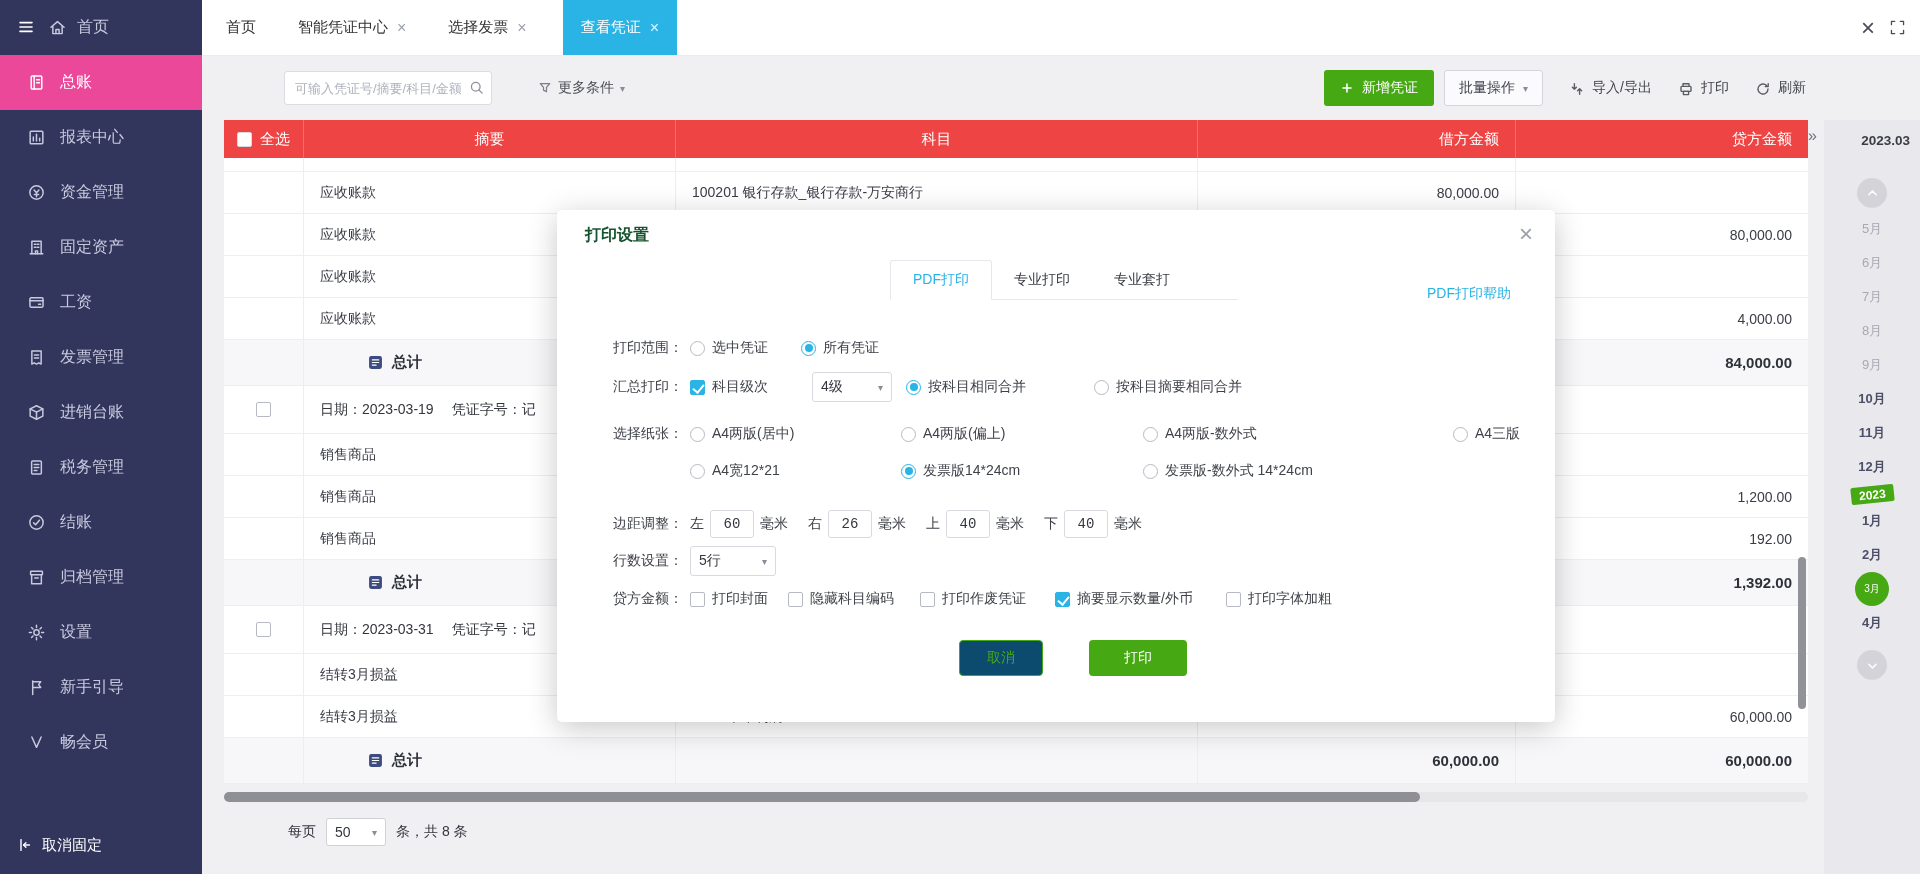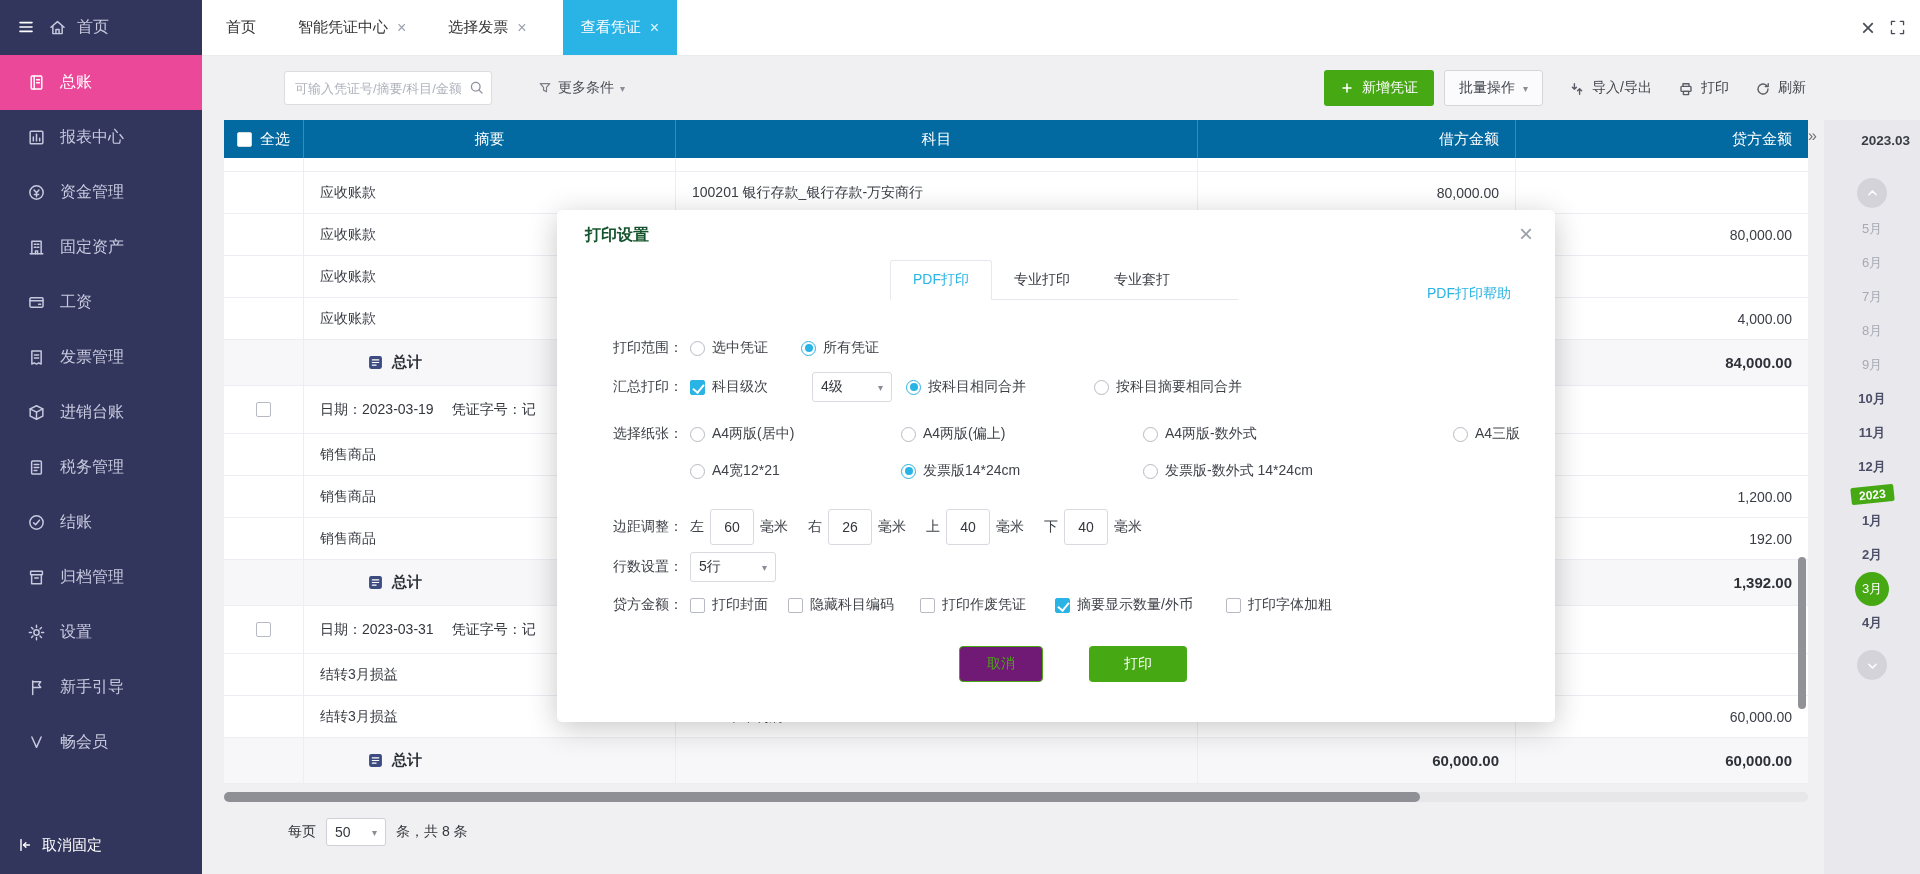"全选" .ghead { background: #0369a1 -> #ef4444 }
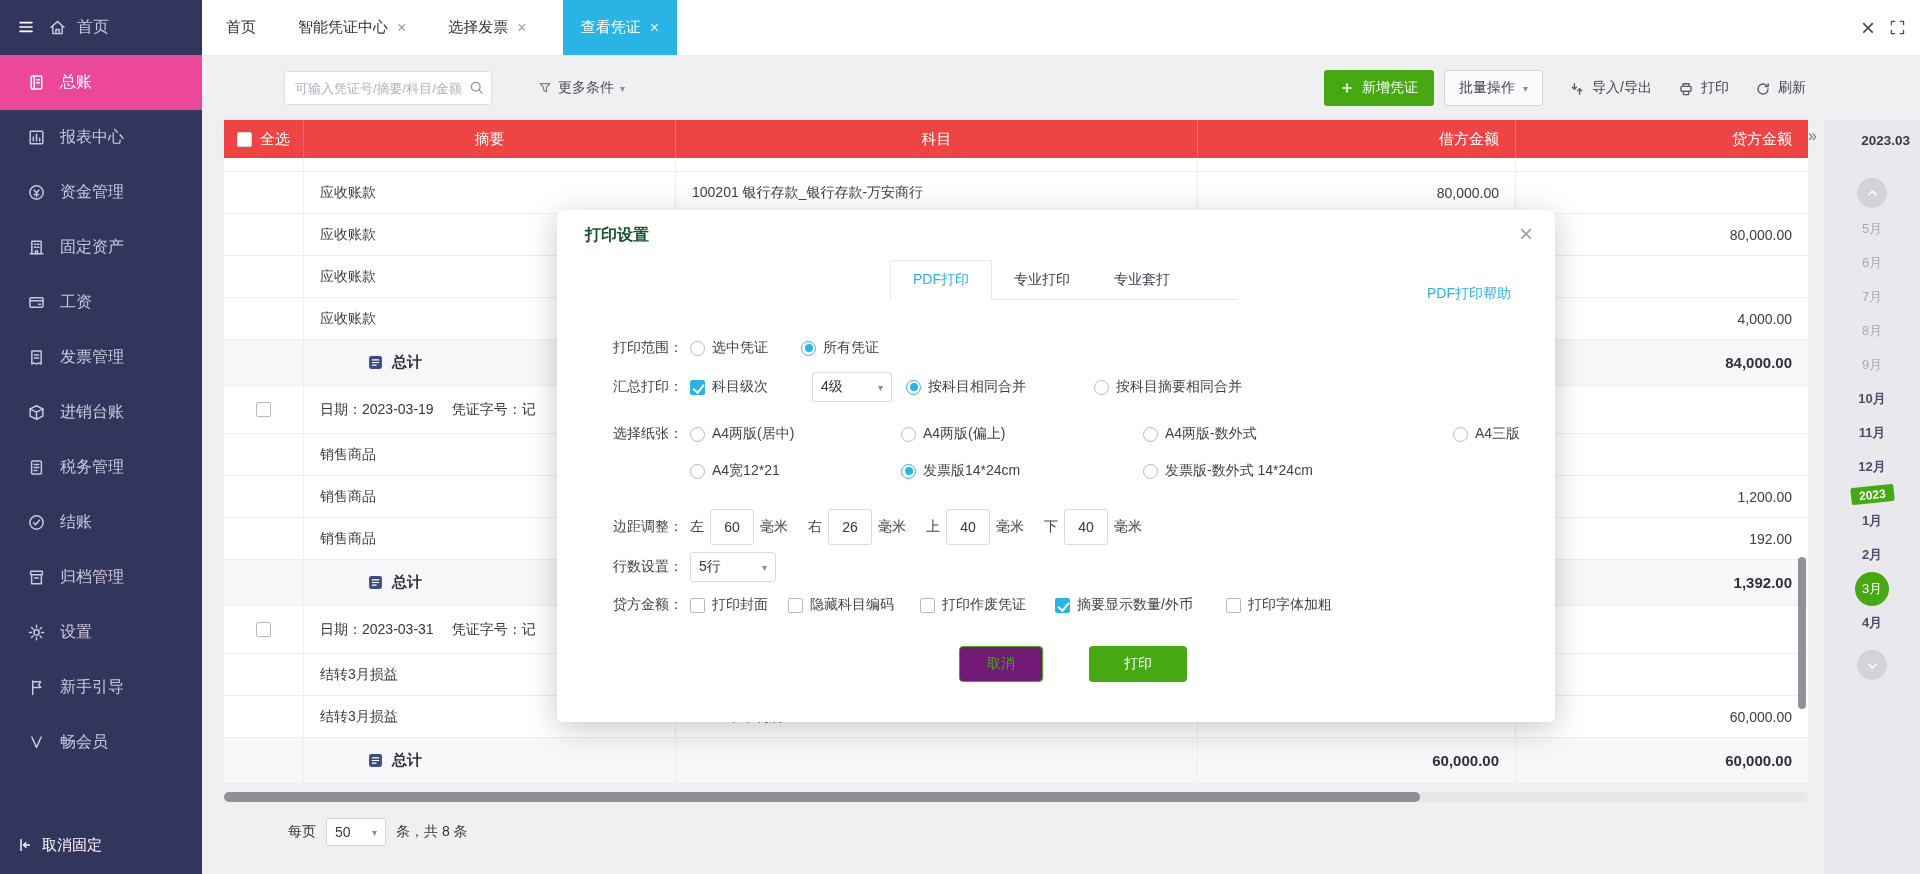"60" .min { font-family: Liberation Sans, sans-serif -> Liberation Mono, monospace; height: 36px -> 28px }
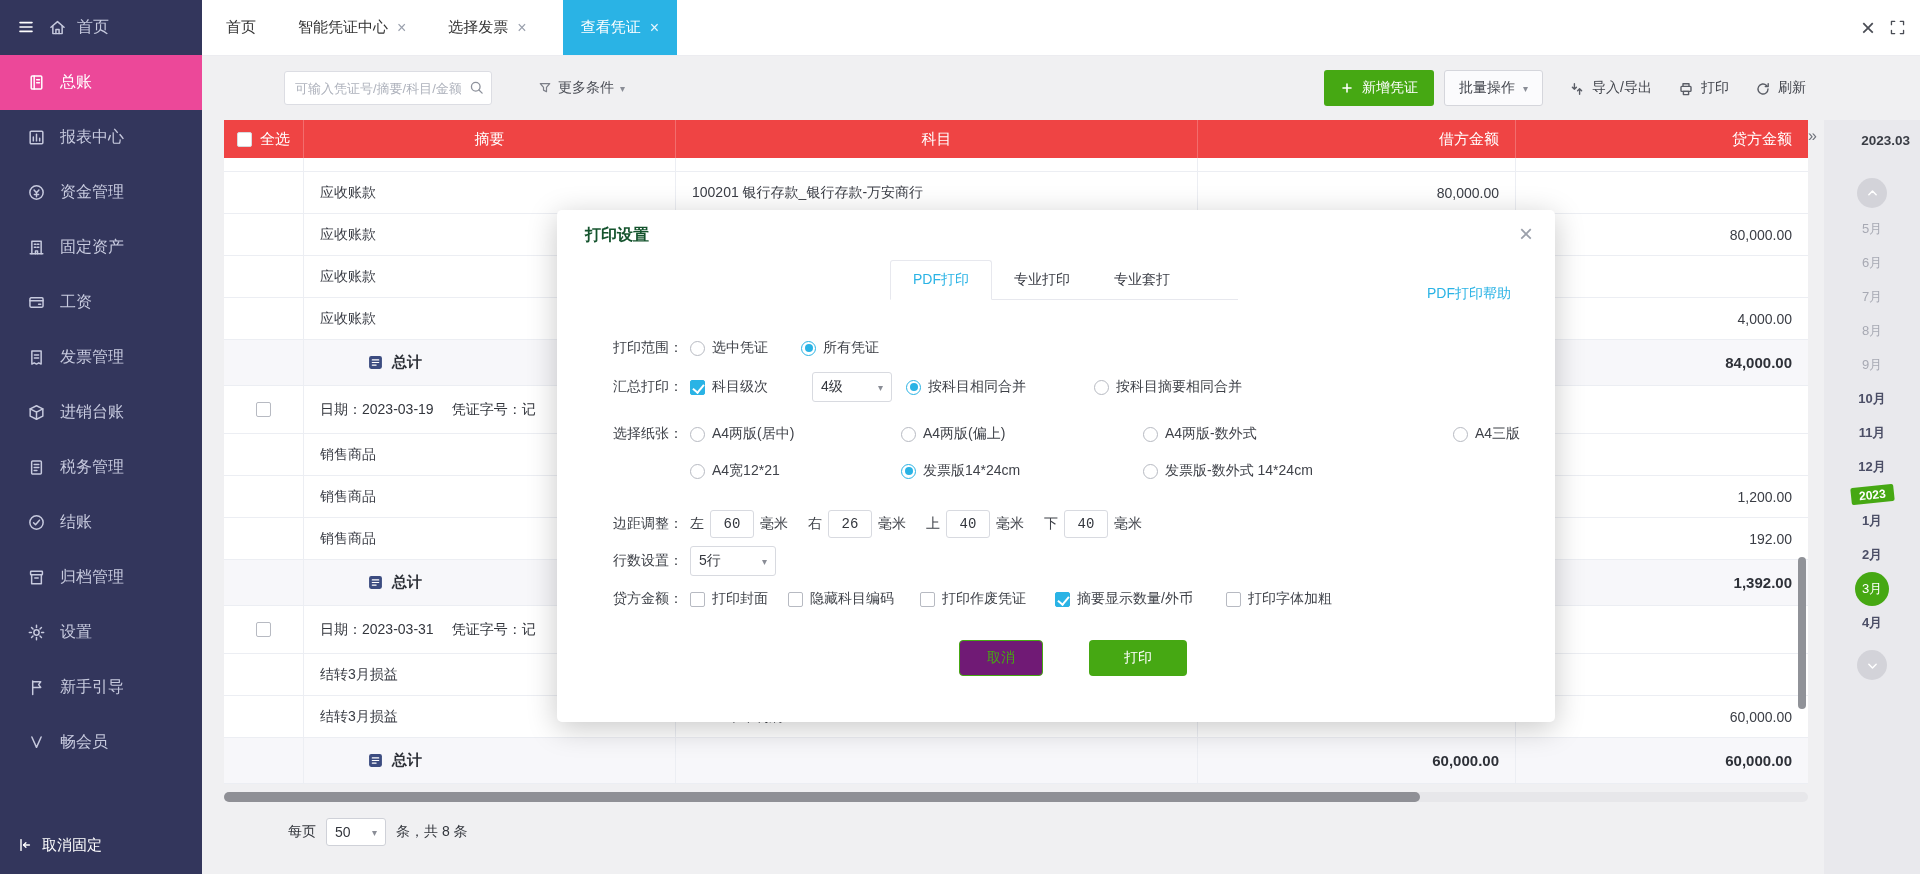"3月" .tl-month.active span { font-size: 13px -> 10px }
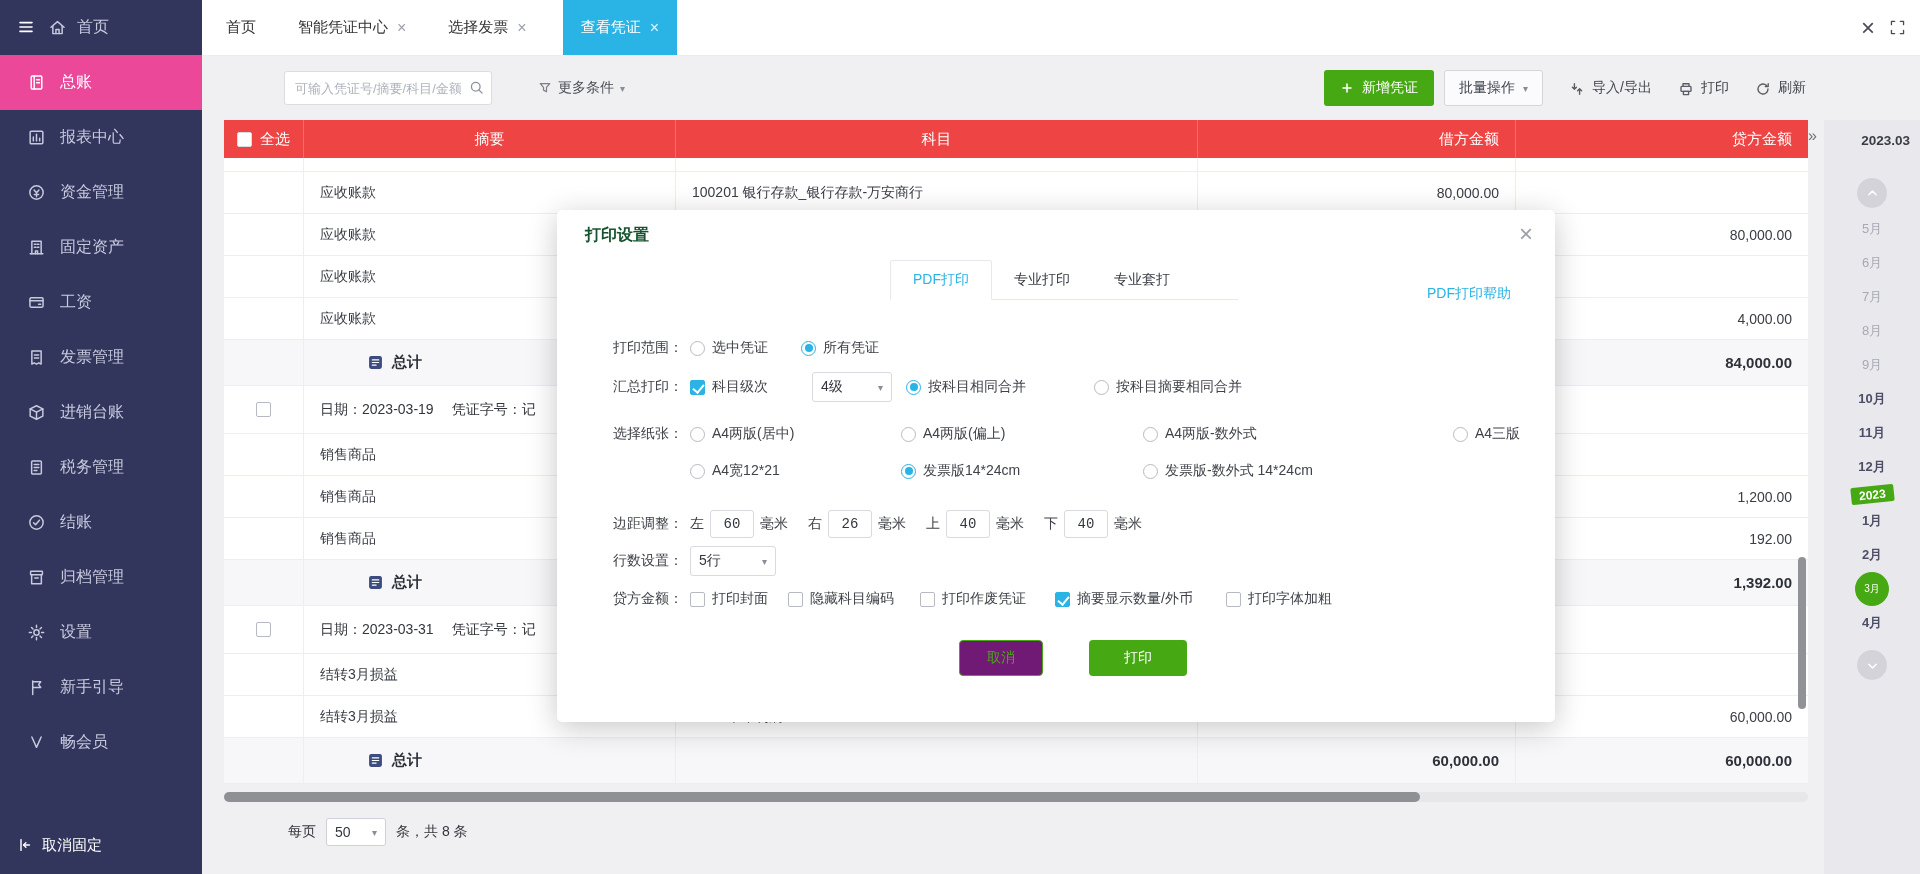"取消" .btn-cancel { background: #701a75 -> #0c4a6e }
